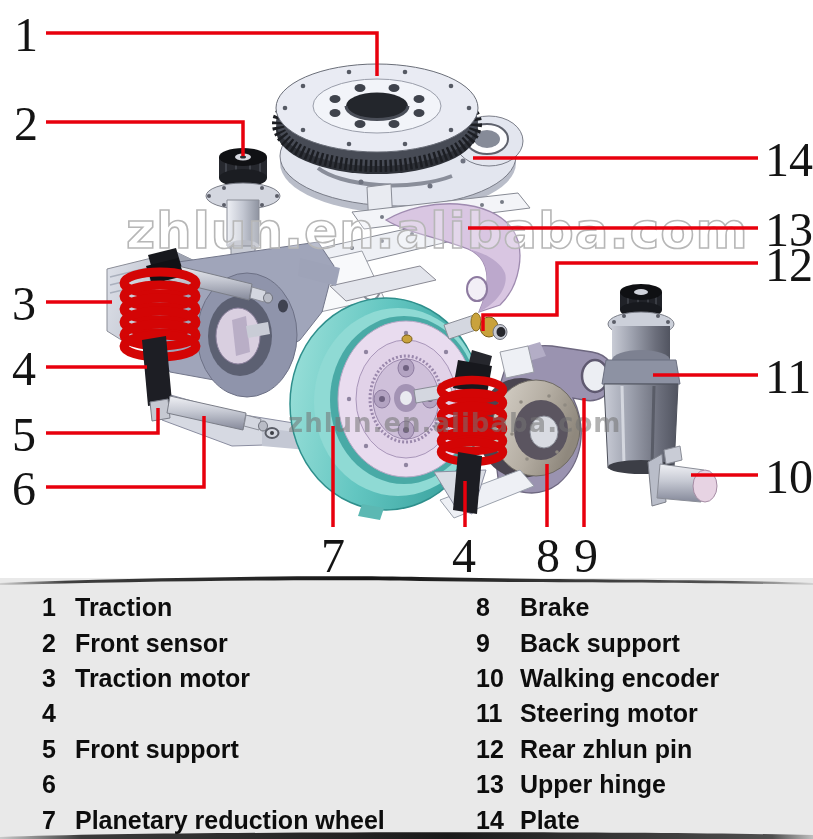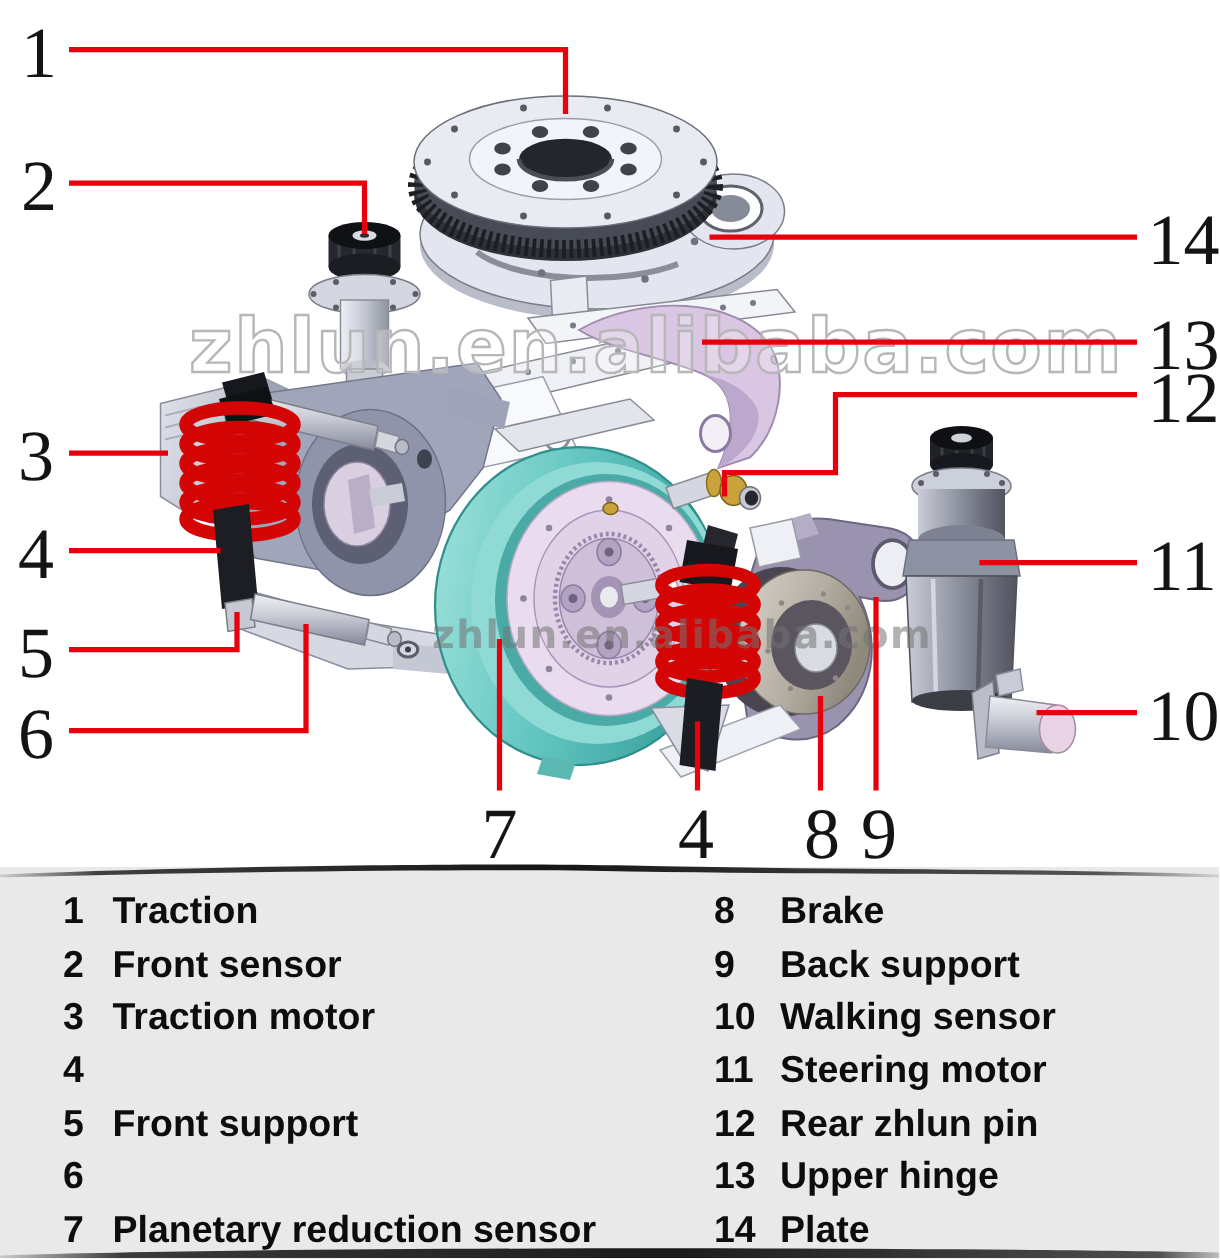"Walking sensor" span.lbl { text: sensor -> encoder }
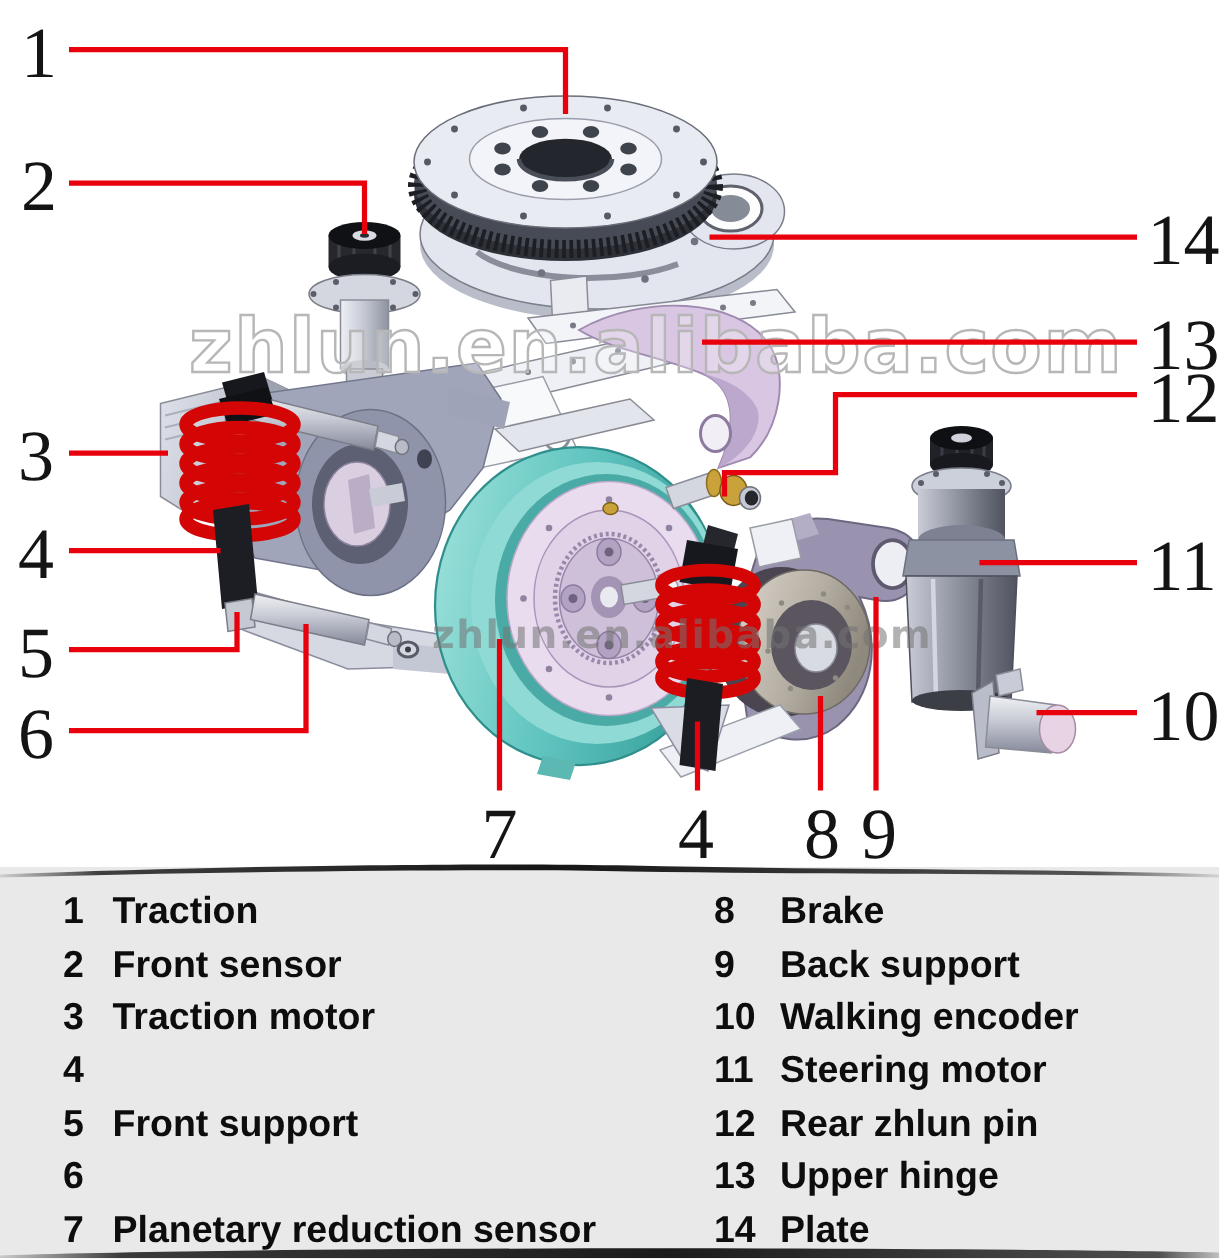"Planetary reduction sensor" span.lbl { text: sensor -> wheel }
